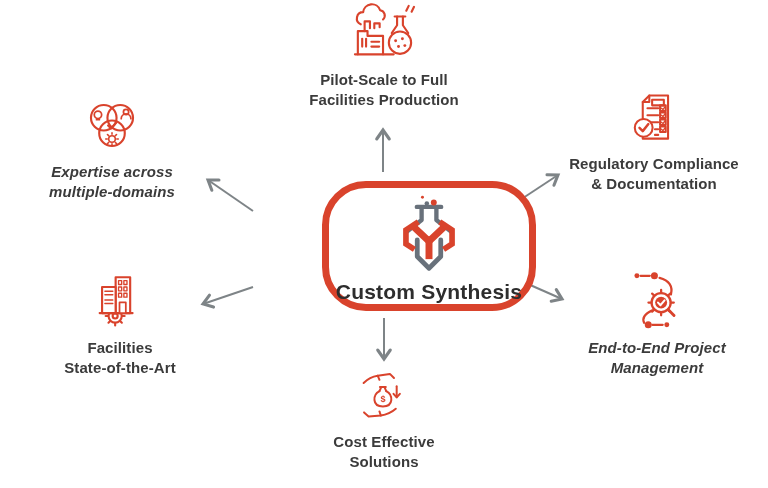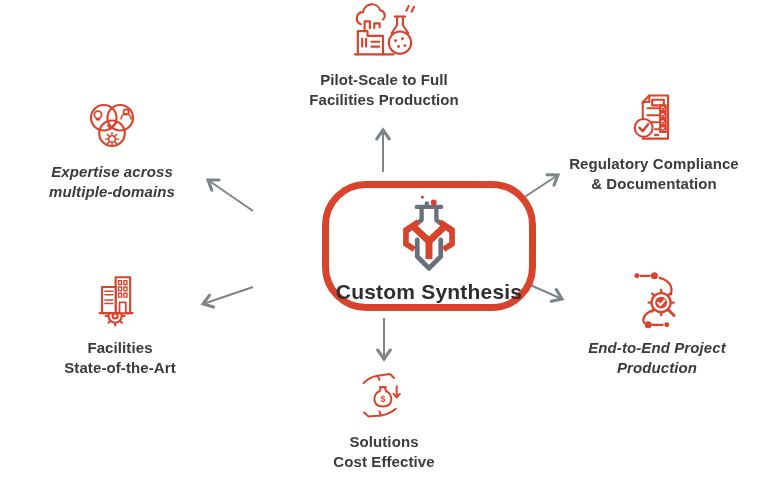"Production" div { text: Production -> Management }
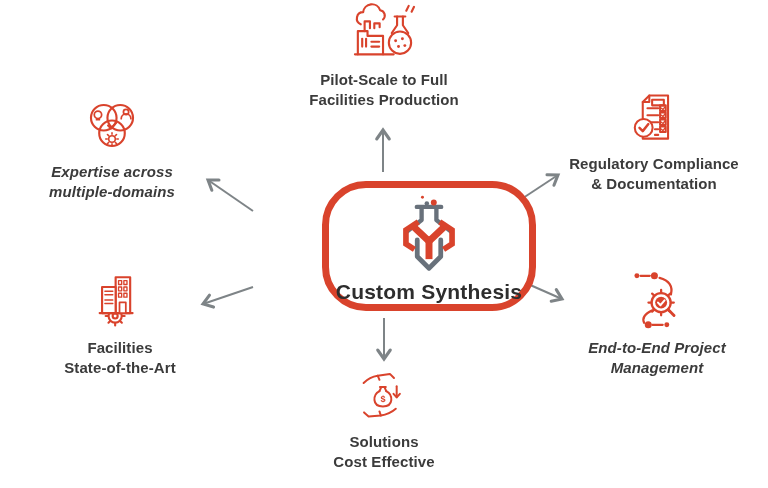"Solutions" div { order: before "Cost Effective" -> after "Cost Effective" }
